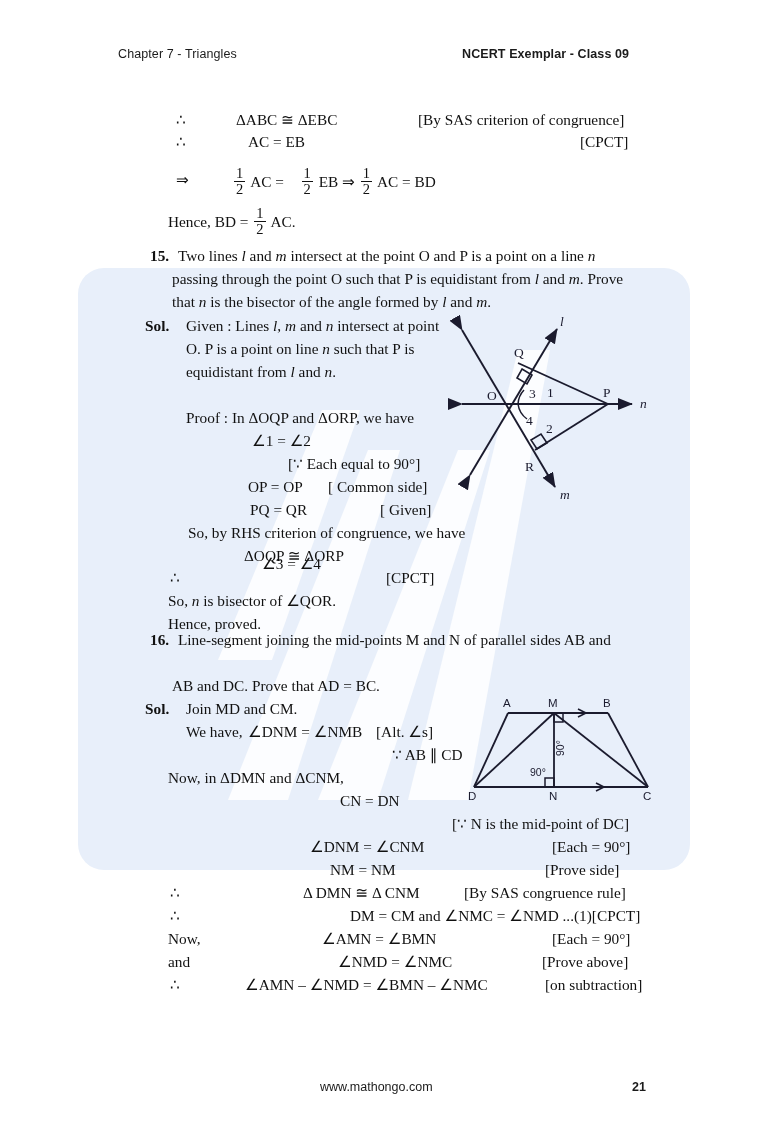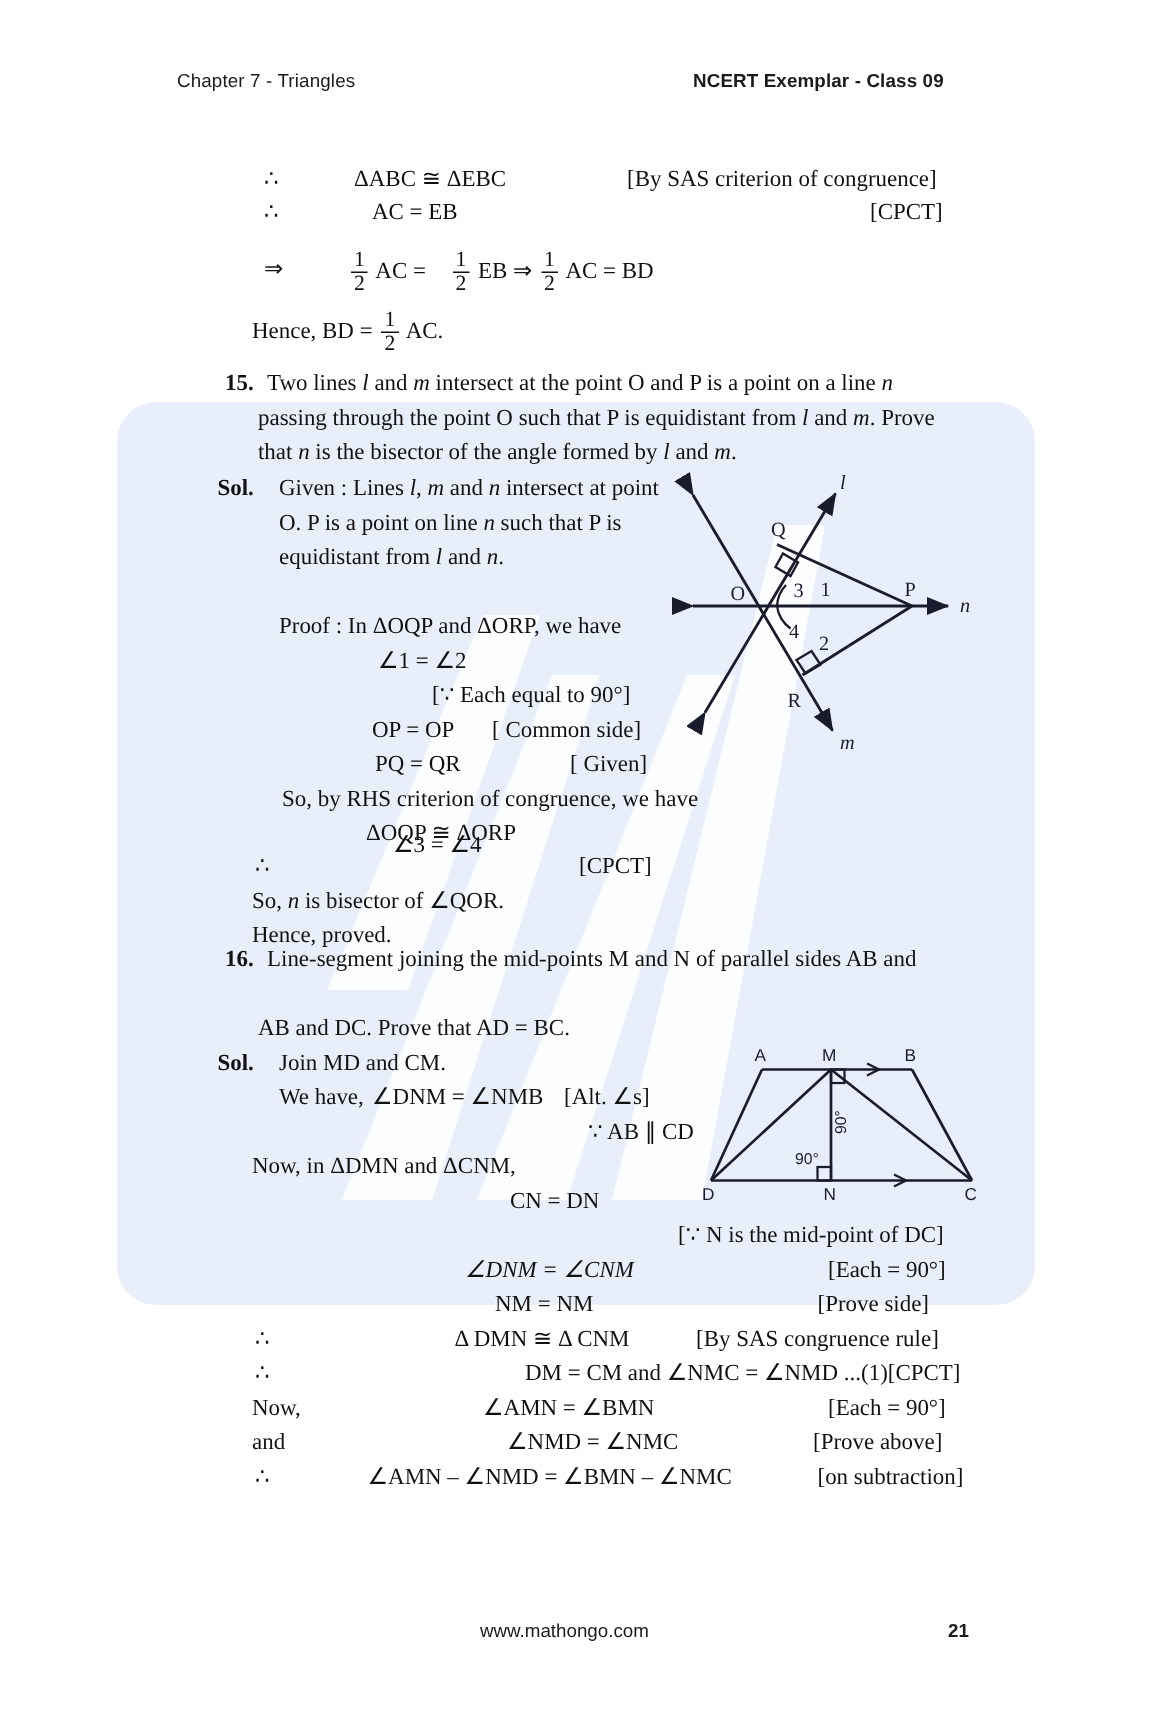"∠DNM = ∠CNM" div.tx { font-style: italic -> none }
